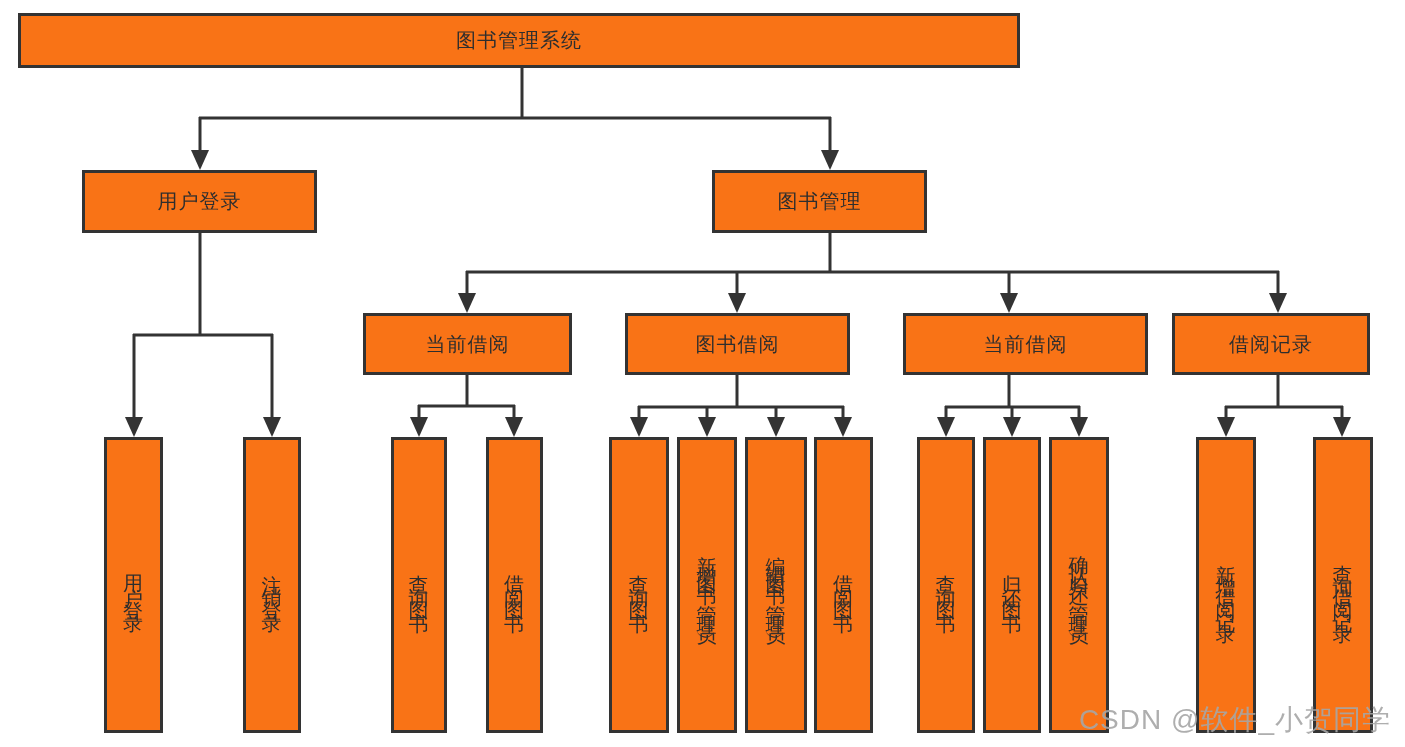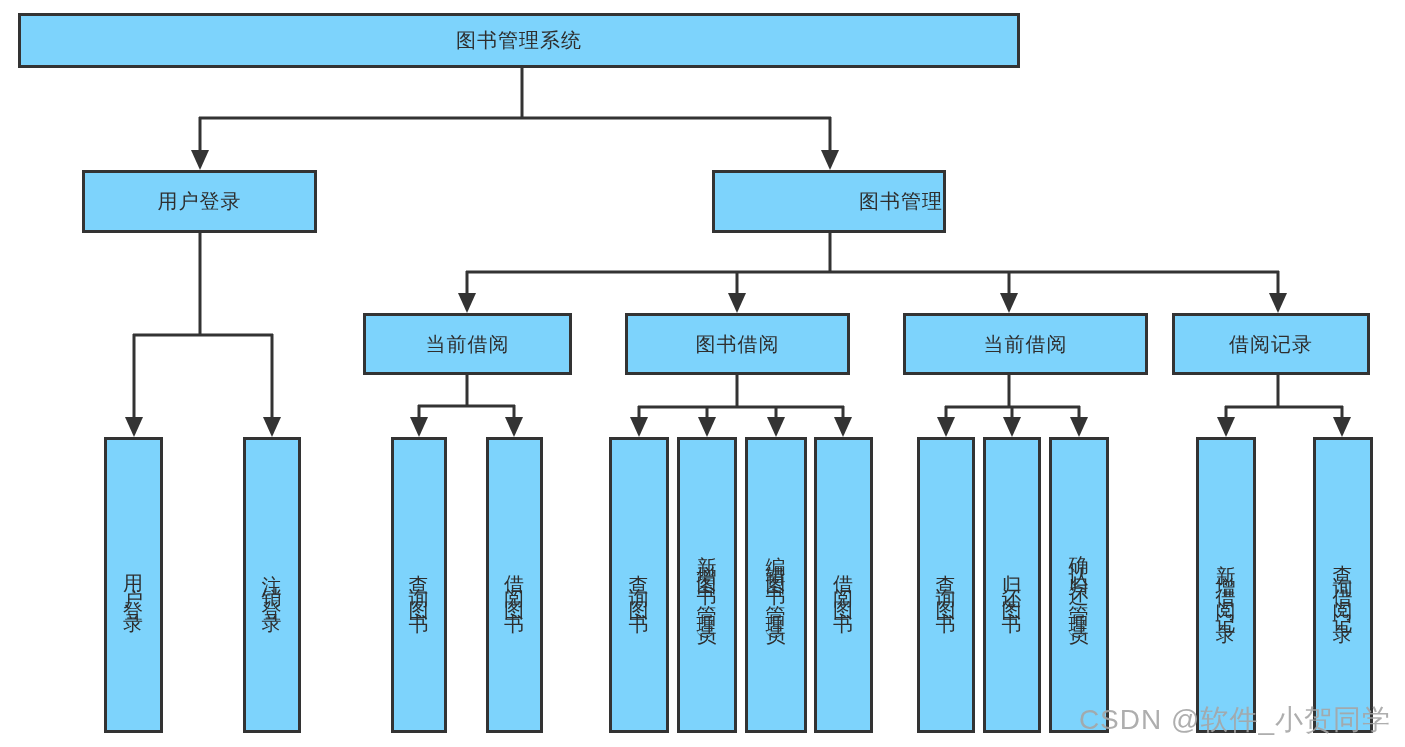"图书管理系统" .box { background: #7dd3fc -> #f97316 }
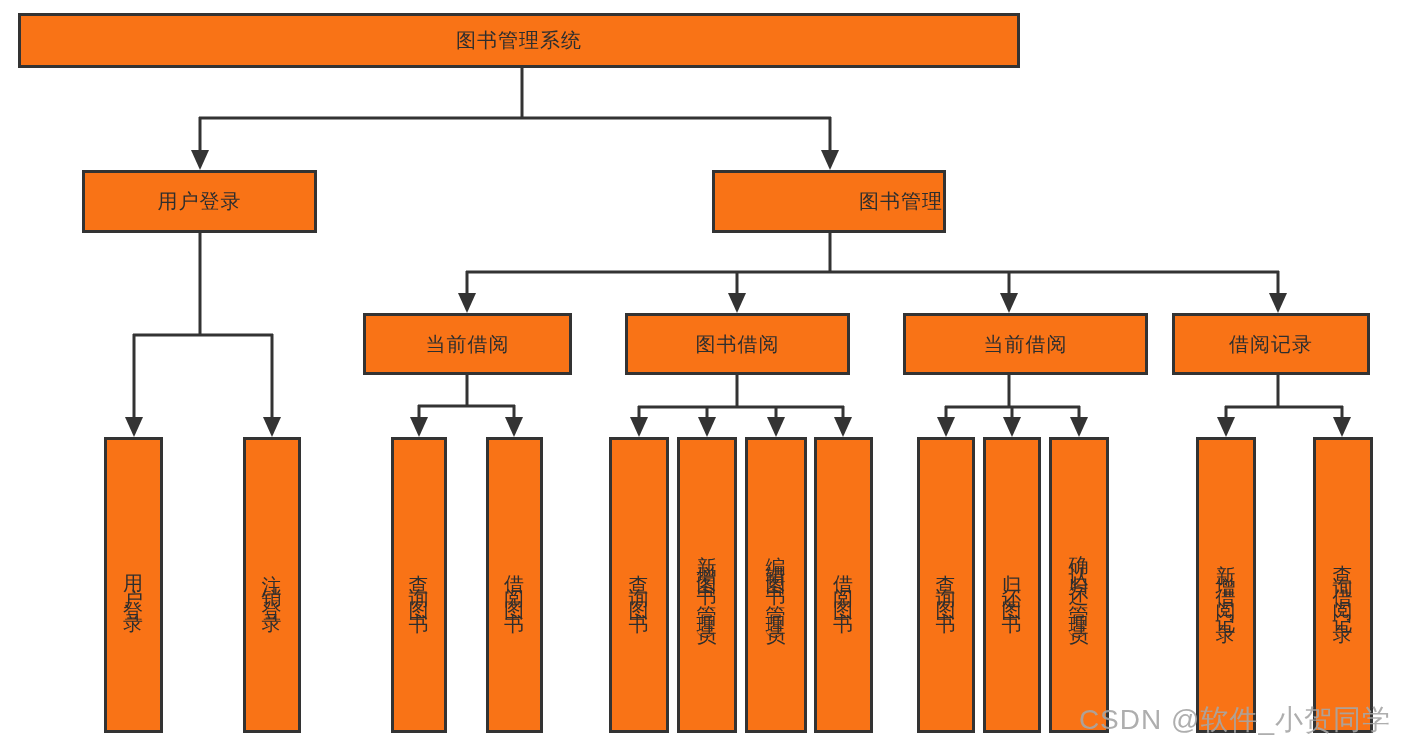"图书管理" div.box { justify-content: flex-end -> none; width: 234px -> 215px }
